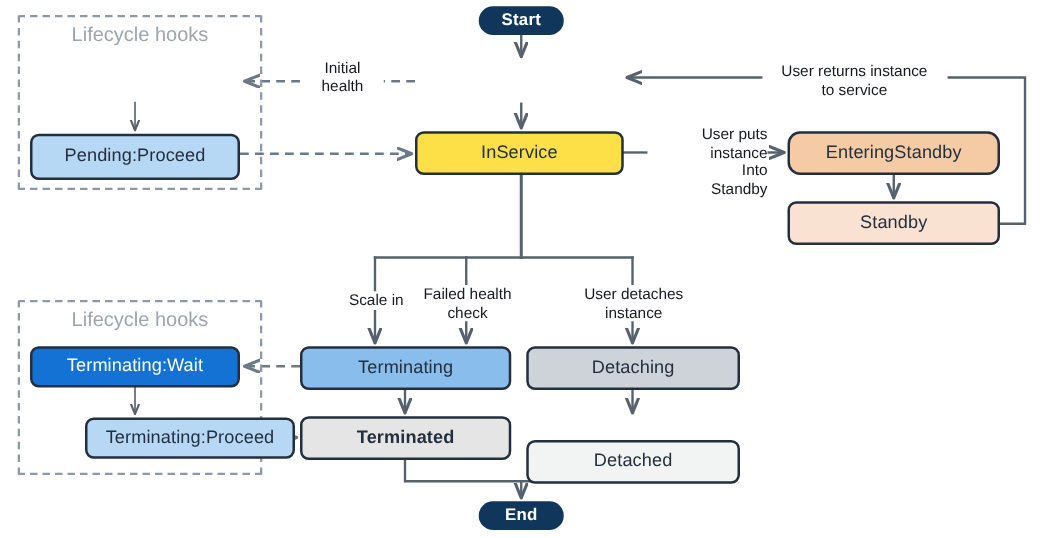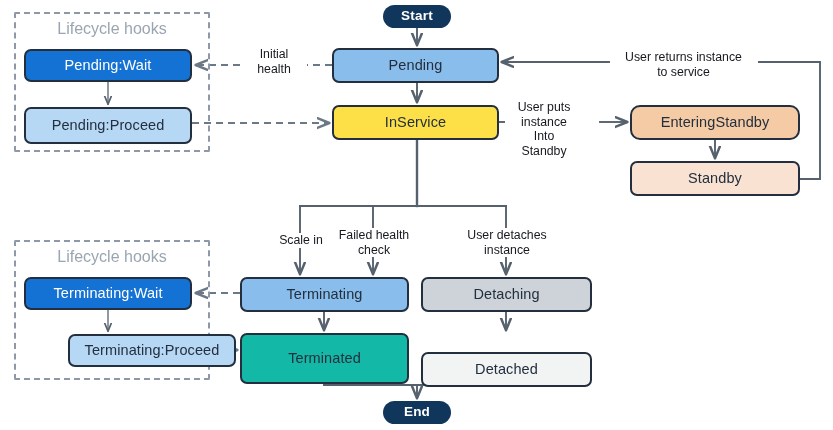"Pending:Wait" div.node { html: <div>Pending:Wait</div> -> none }
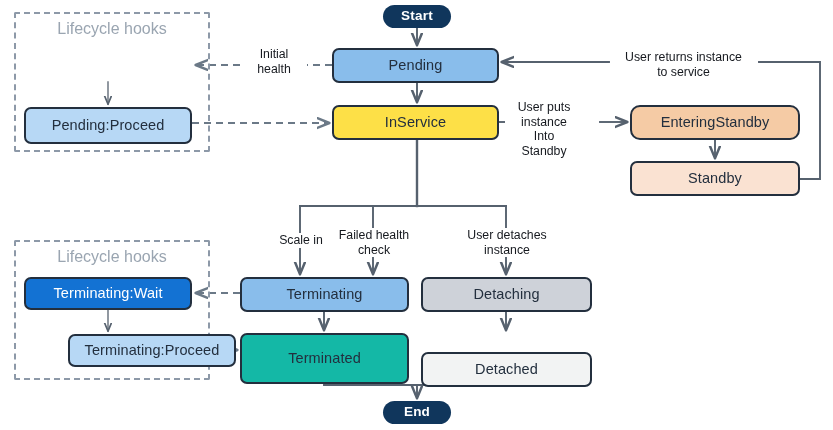"Pending" div.node { html: <div>Pending</div> -> none }
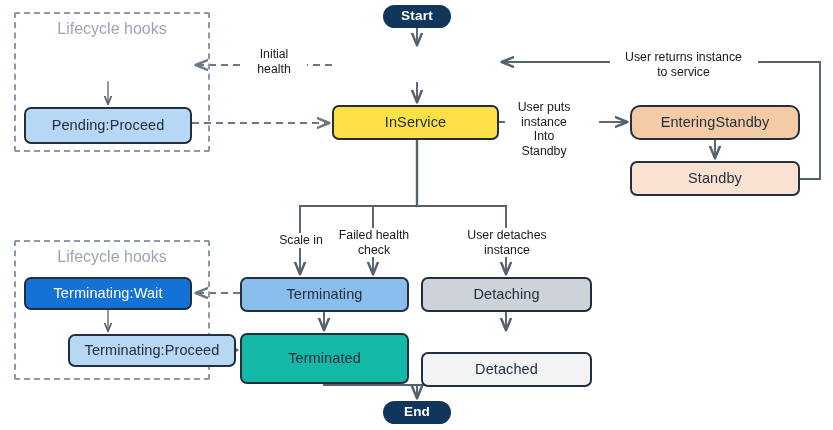"User puts" div.edge-label { left: 505px -> 536px; text-align: none -> right }
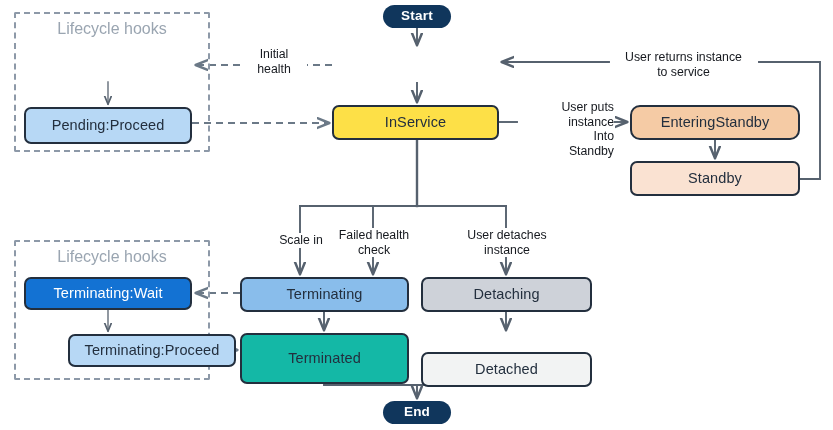"Terminated" div.node { background: #14b8a6 -> #e5e5e5; font-weight: none -> bold; height: 51px -> 35px }
